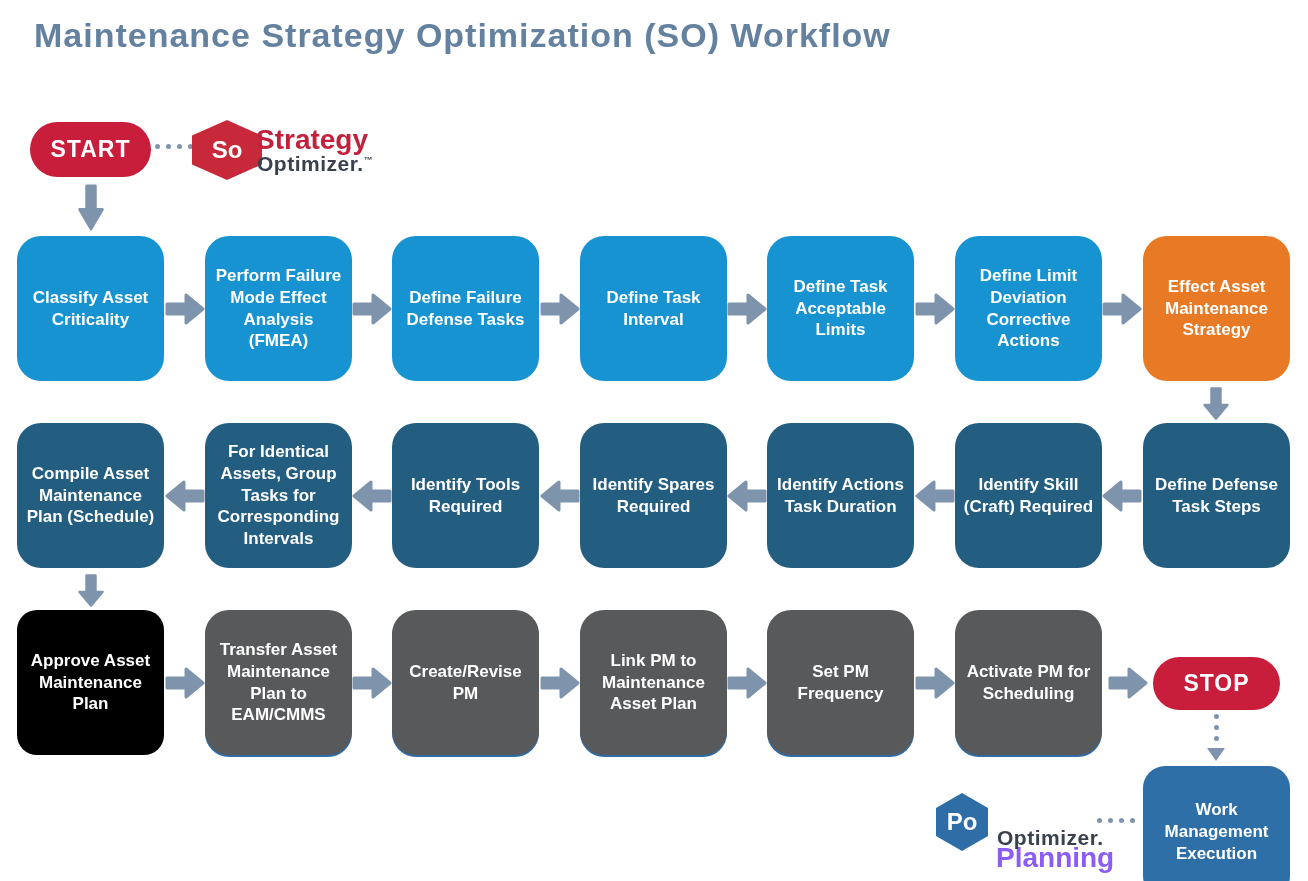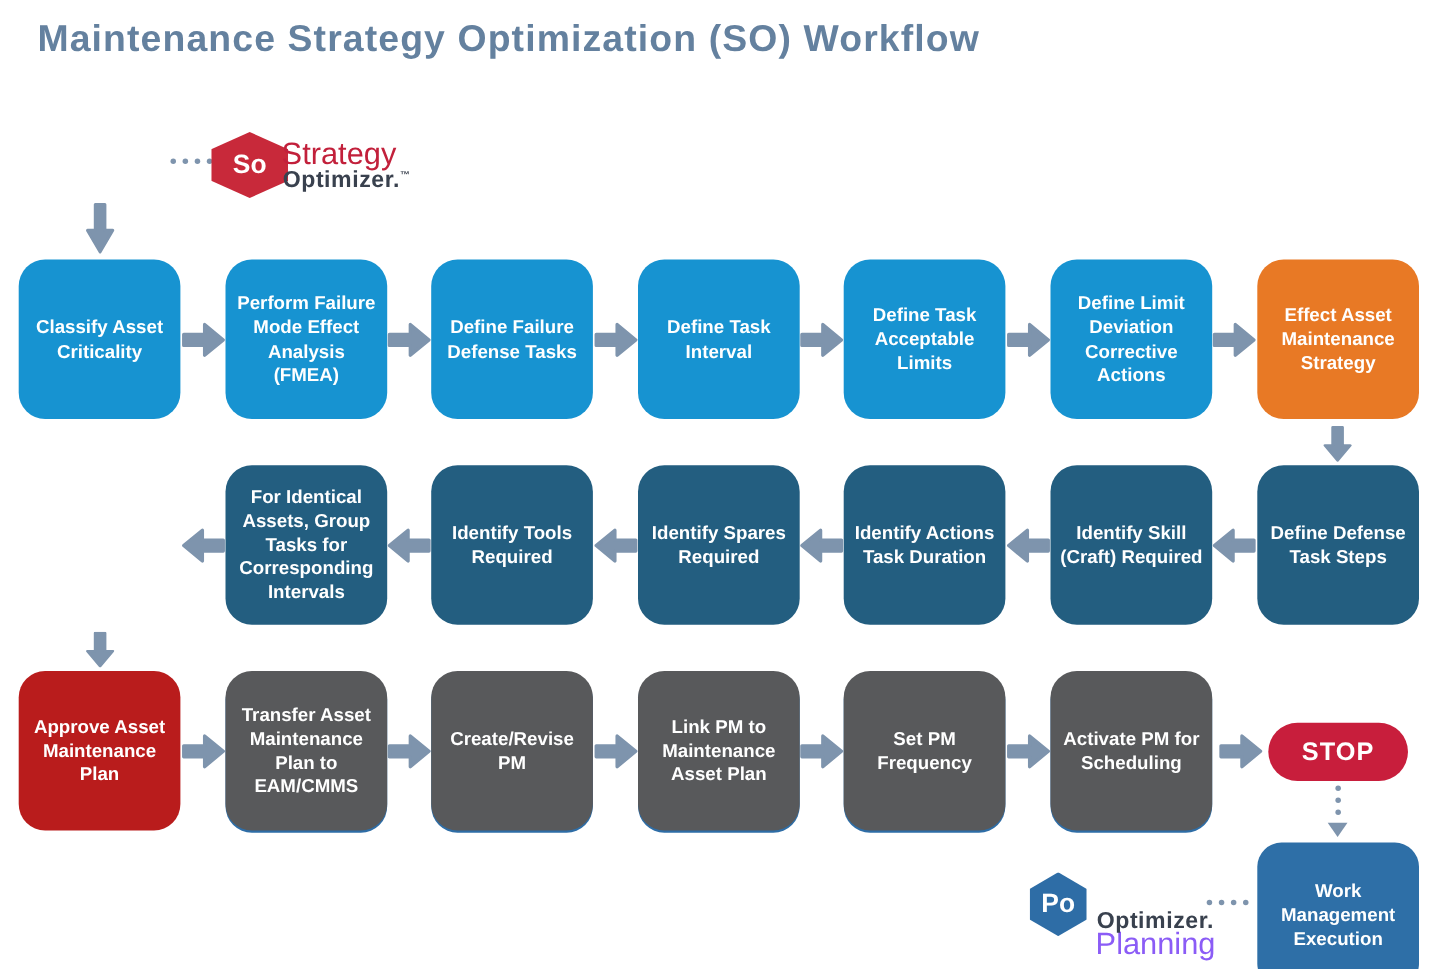"START" div.pill { html: none -> <div>START</div> }
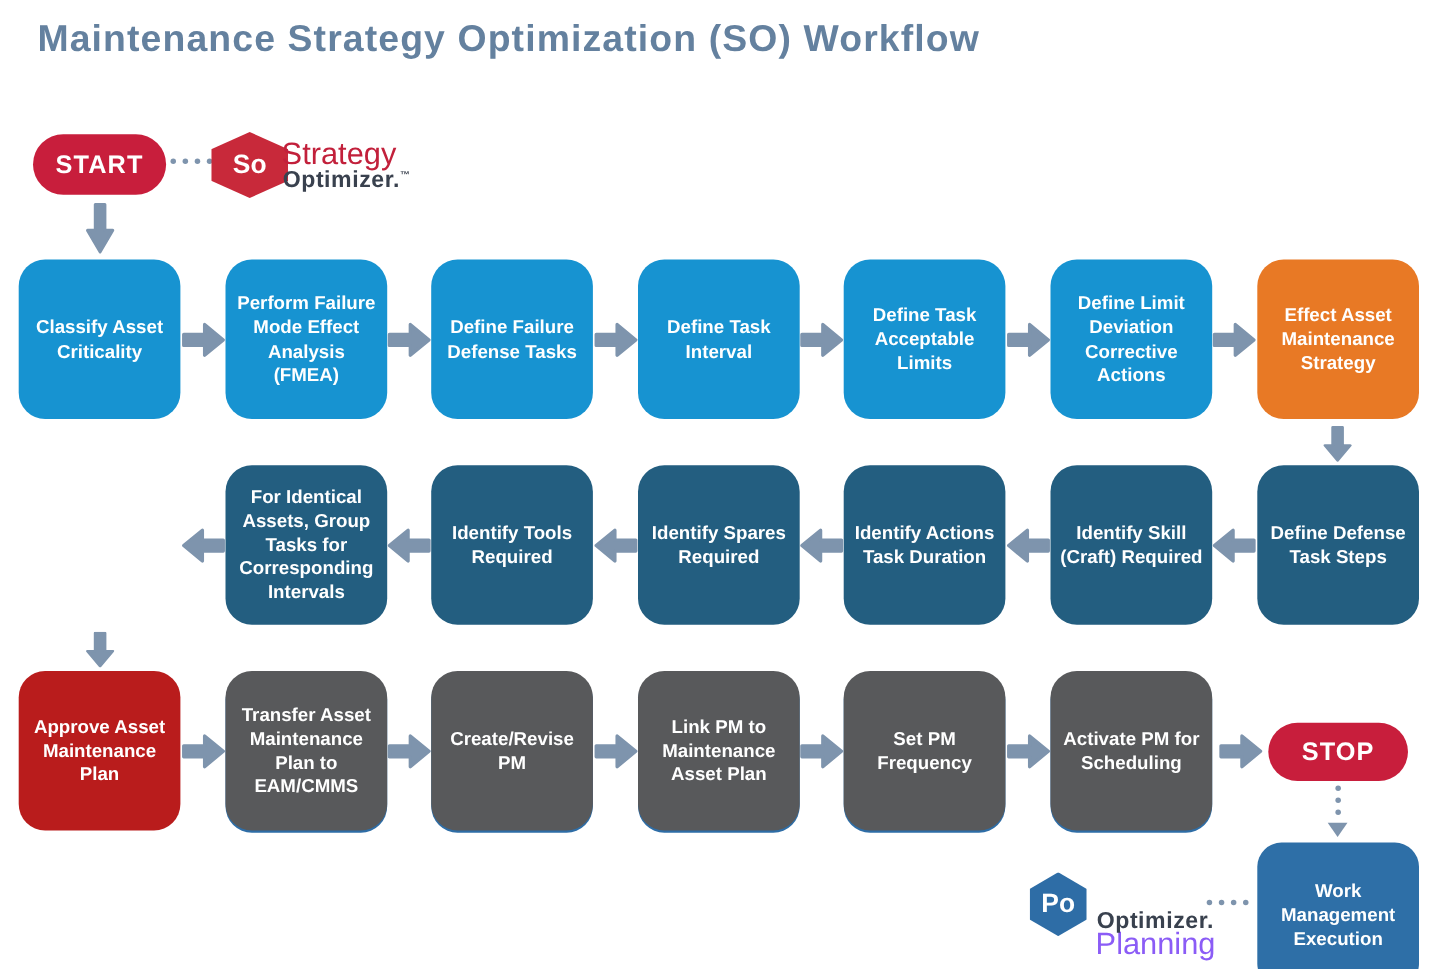"Strategy" .logo-line1 { font-weight: 400 -> 700 }
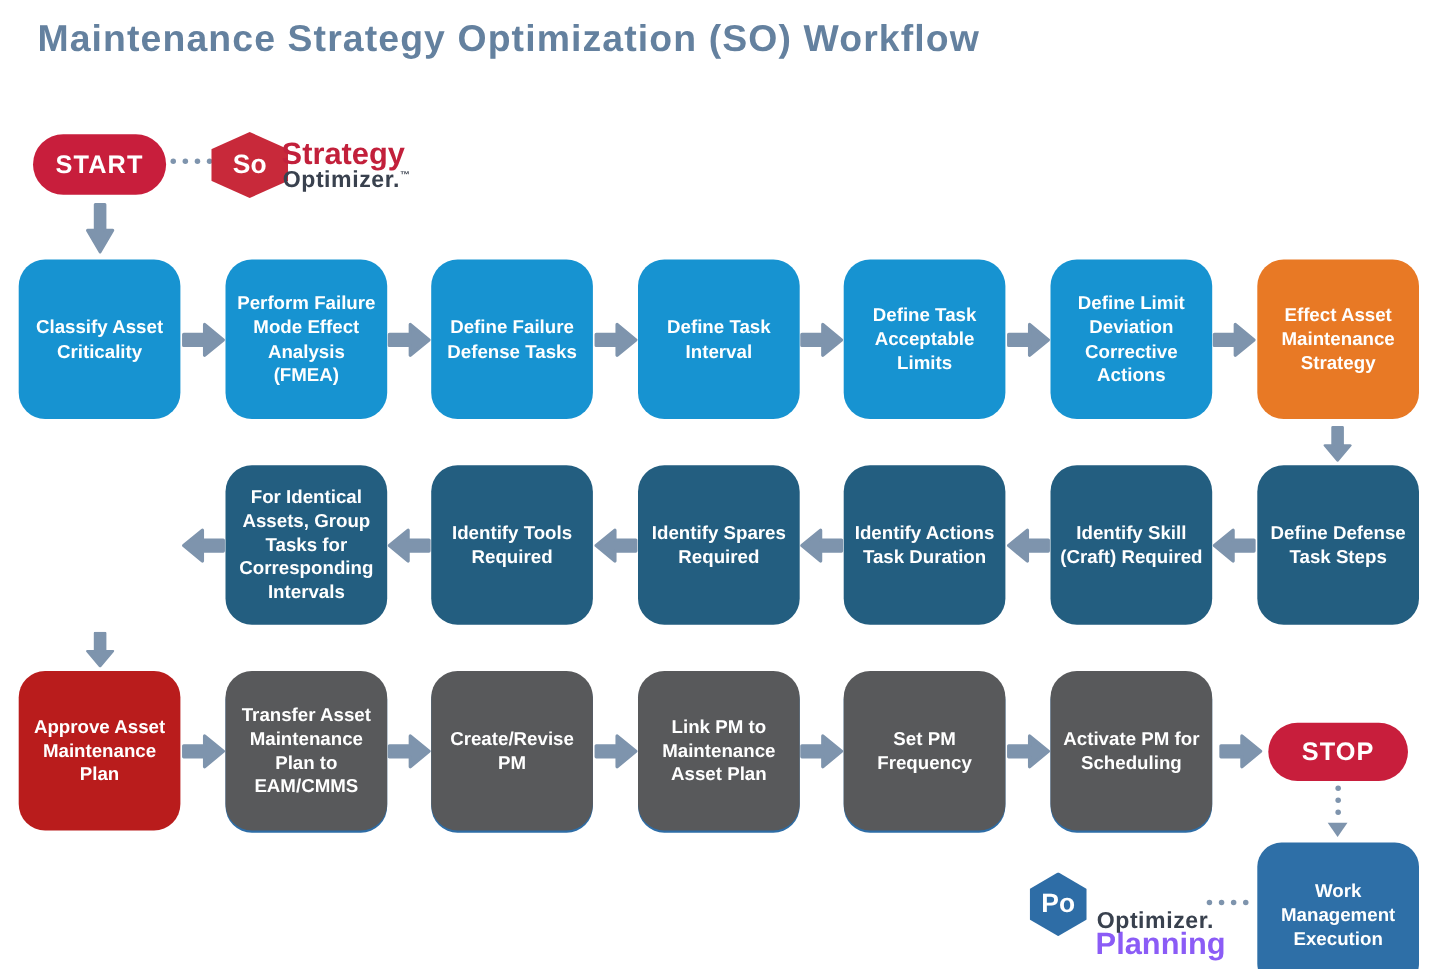"Compile Asset Maintenance Plan" div.box { html: none -> <div> <span>Compile Asset Maintenance Plan (Schedule)</span> </div> }
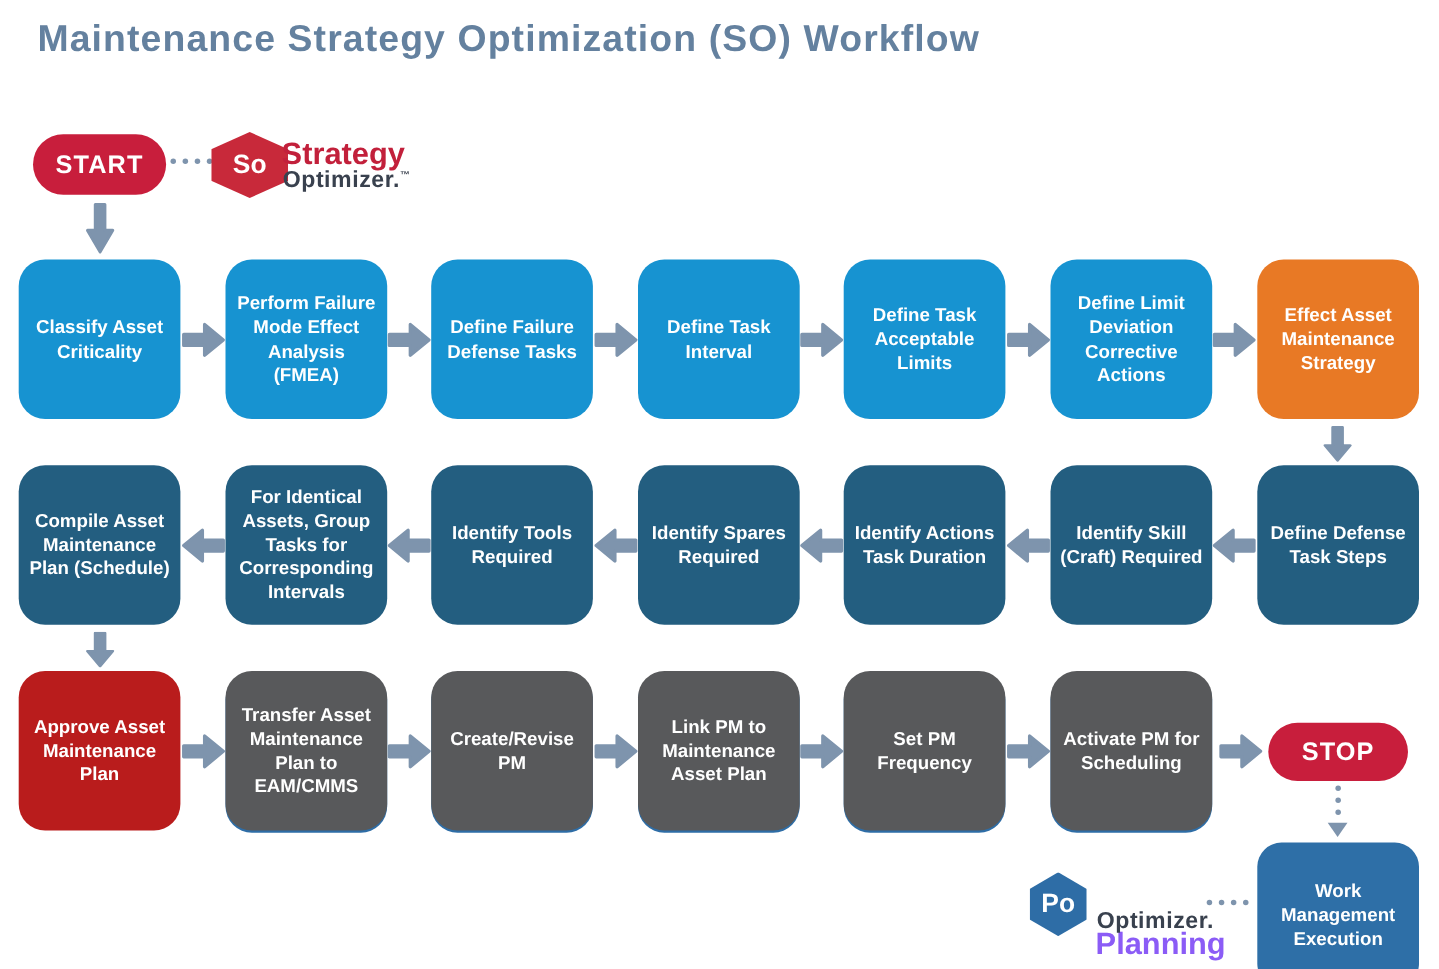"Approve Asset Maintenance Plan" .olive { background: #b91c1c -> #000000; border-radius: none -> 20px }
